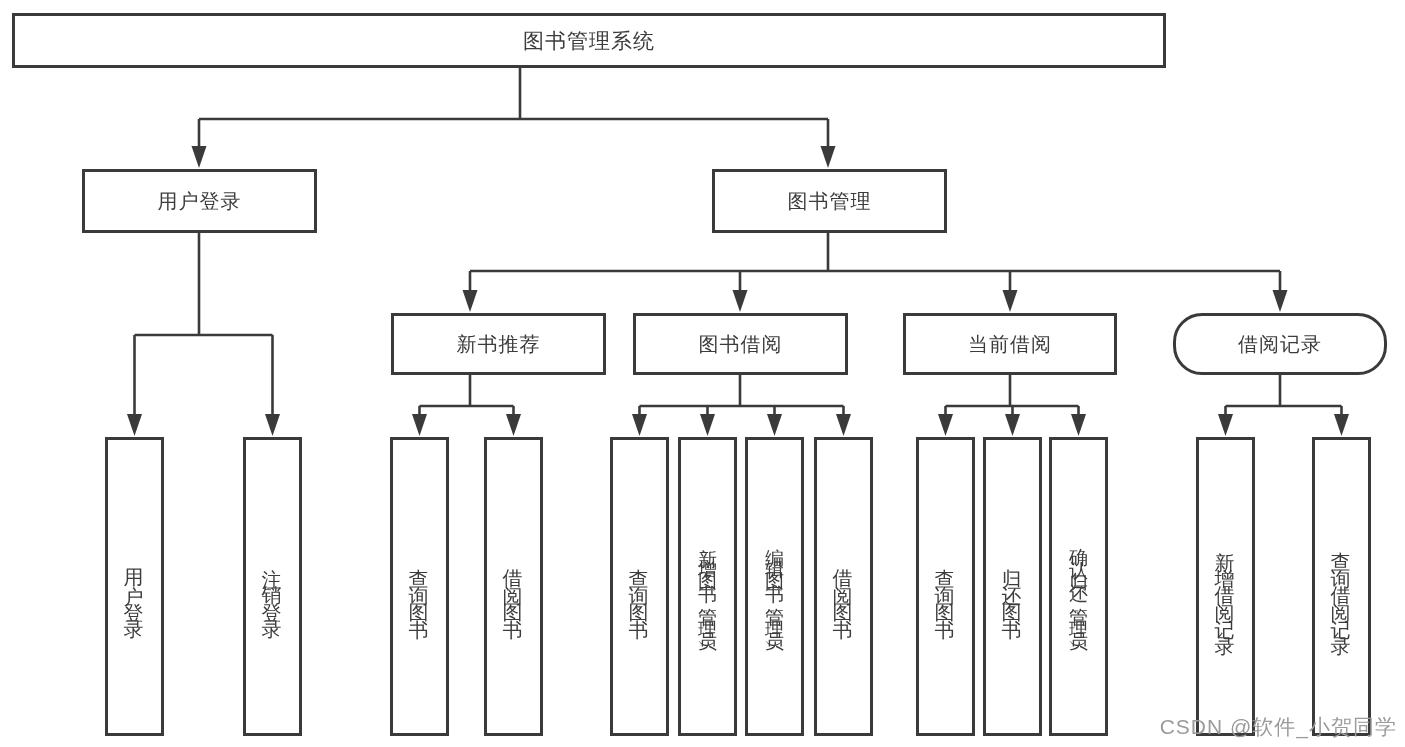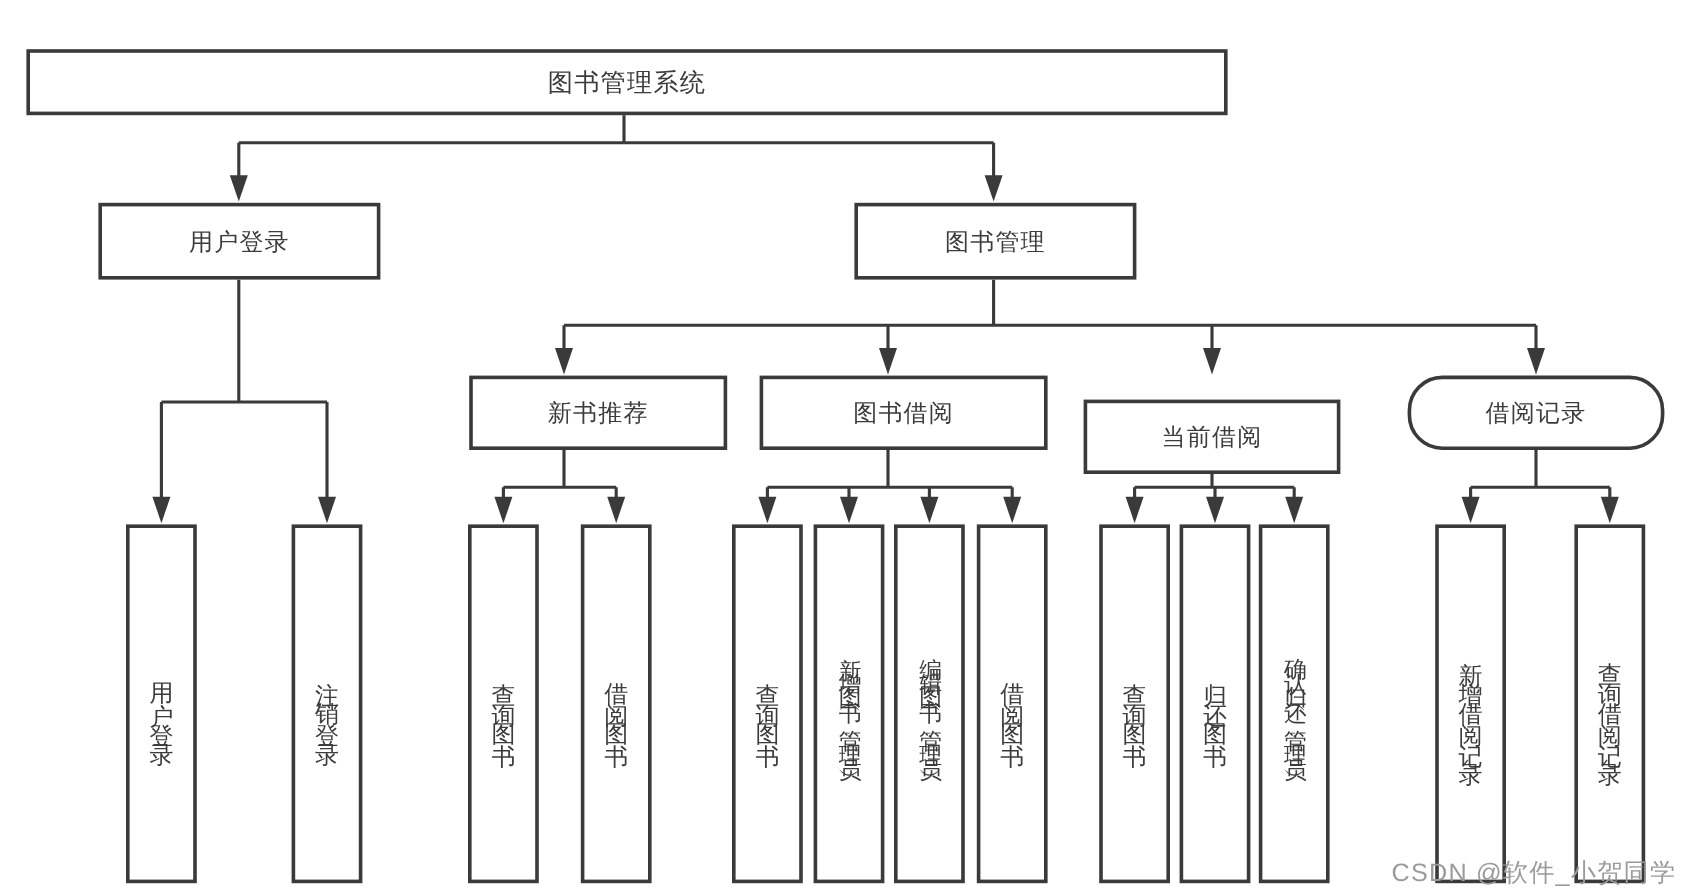"图书管理系统" #n-root { left: 22px -> 12px; margin-top: 28px -> none; width: 1001px -> 1154px }
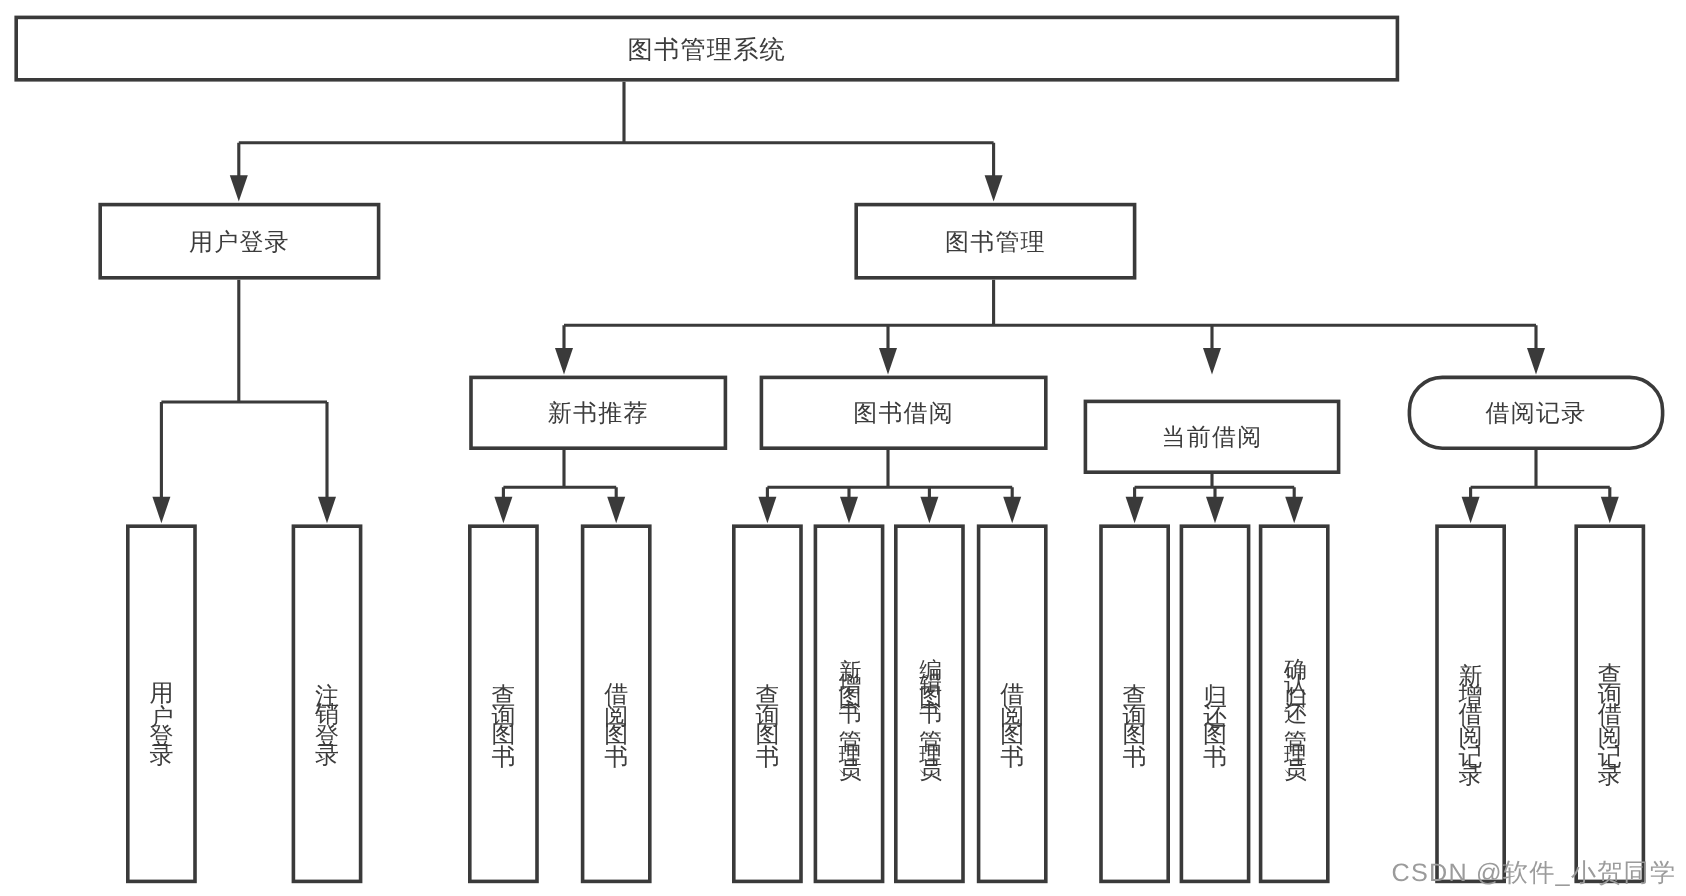"图书借阅" #n-bor { width: 240px -> 215px }
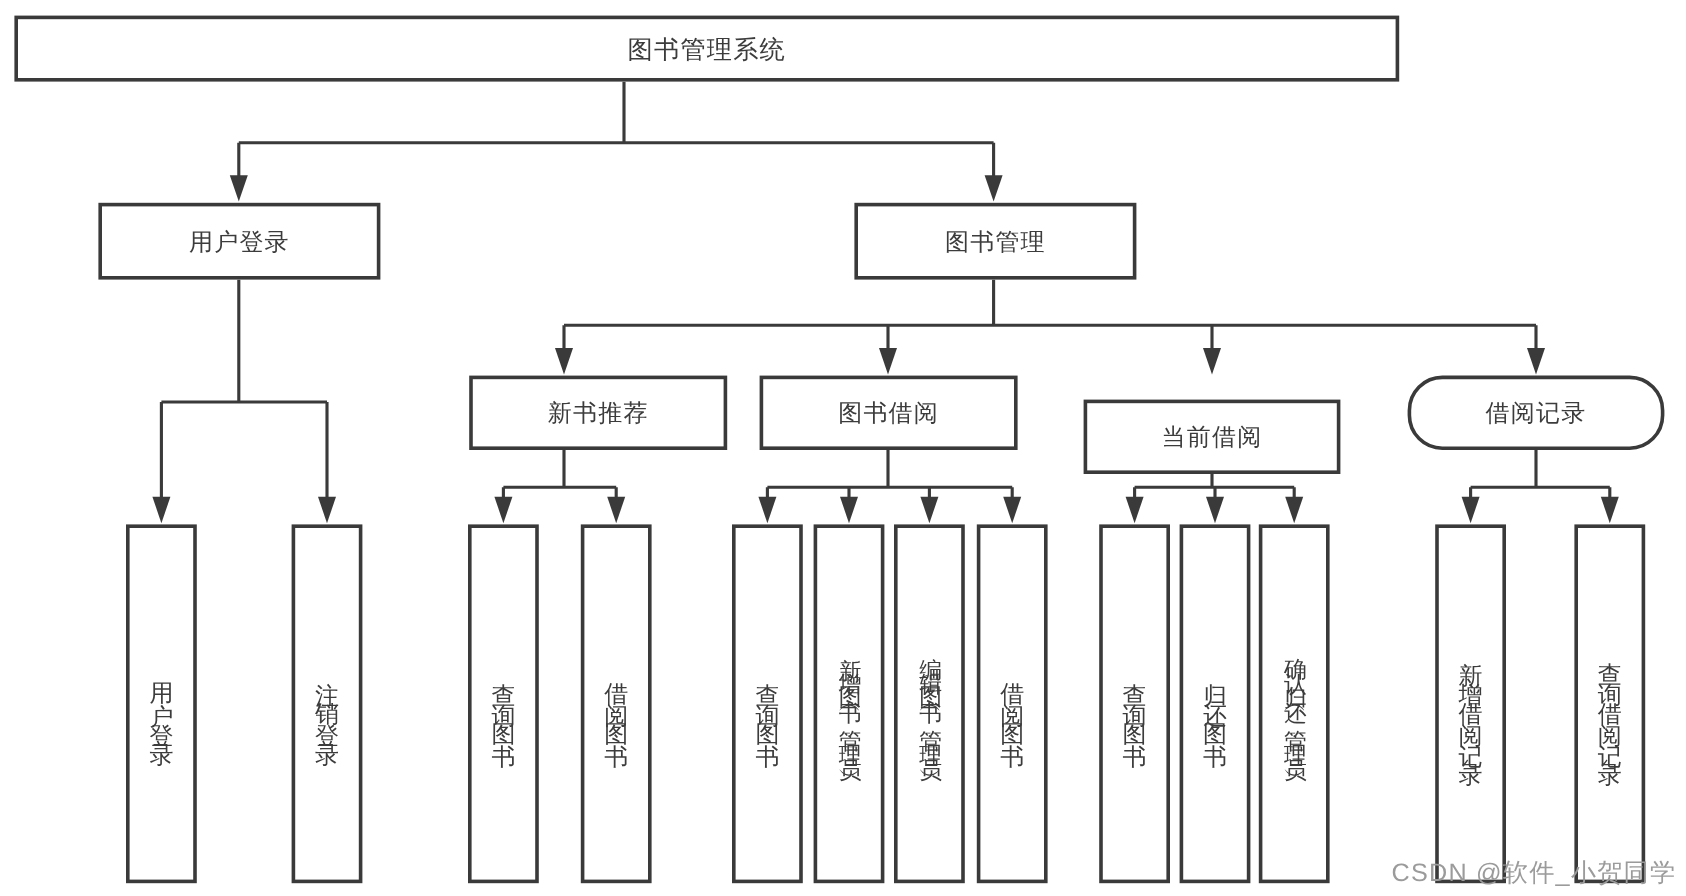"当前借阅" #n-cur { margin-top: 20px -> none }
